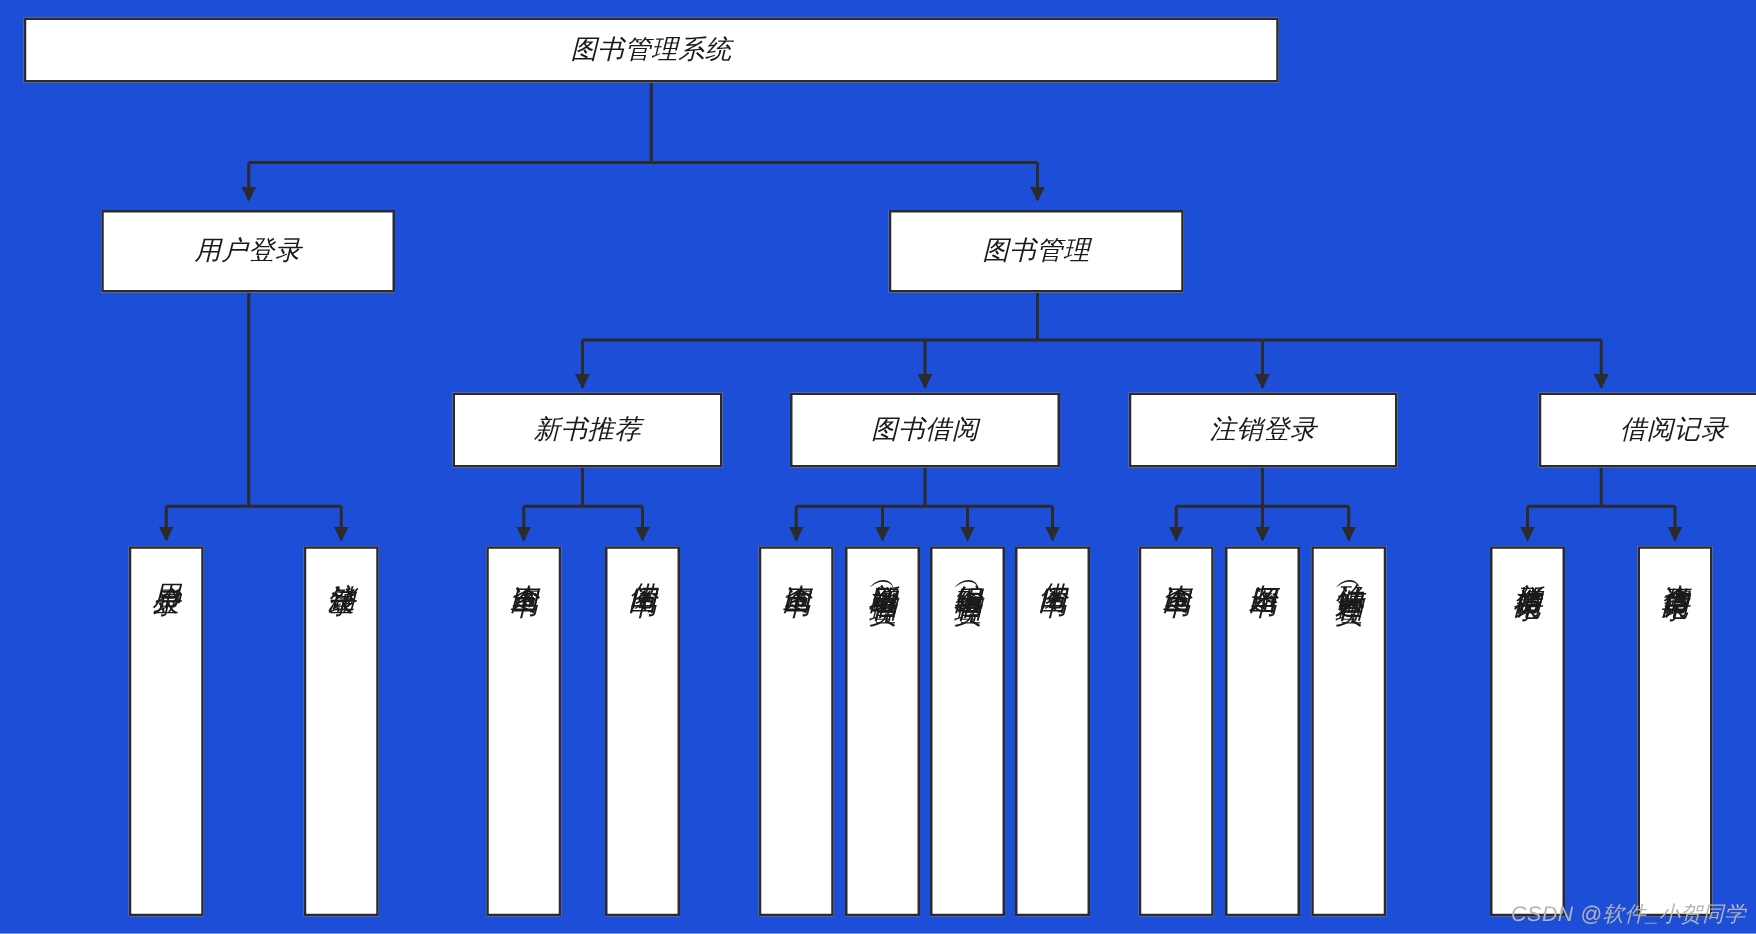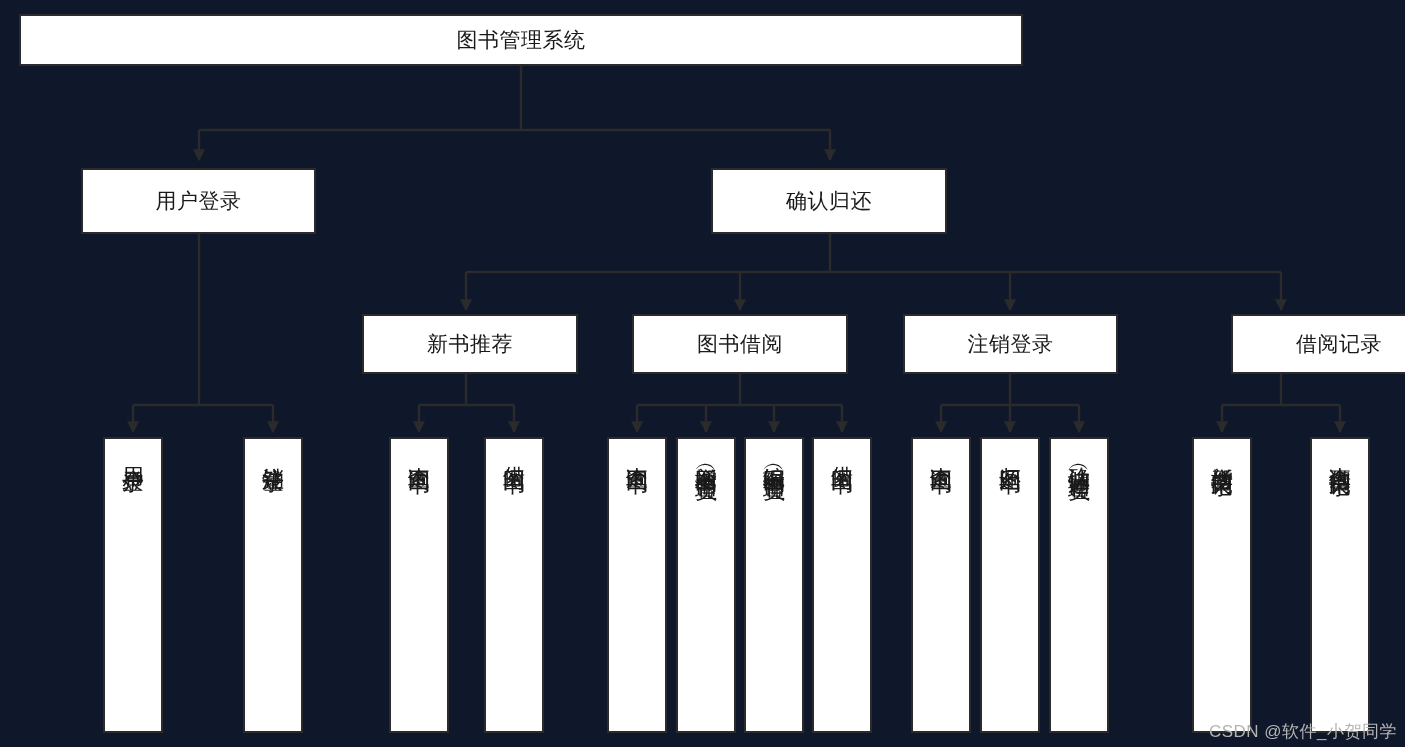"图书管理系统" #canvas { background: #0f172a -> #1d4ed8; font-style: none -> italic }
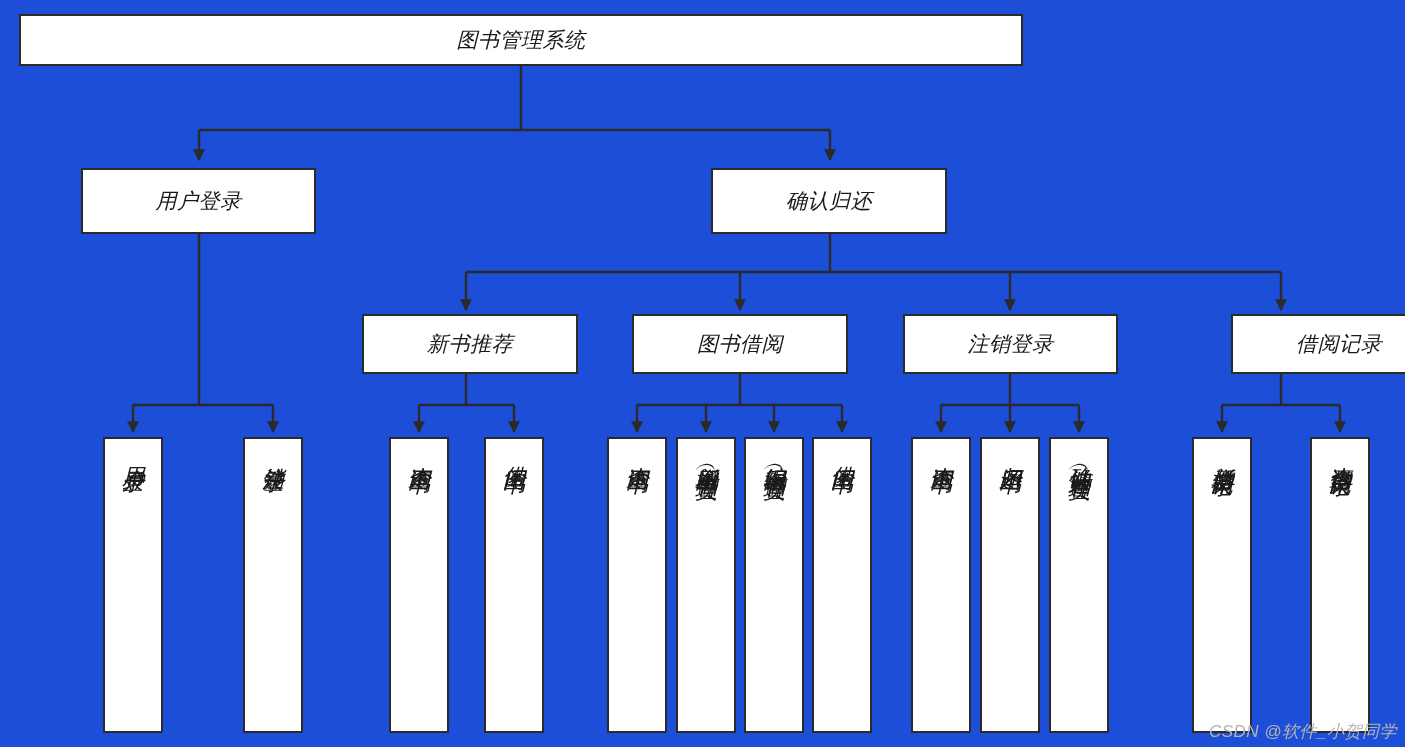"确认归还" span.lbl { text: 确认归还 -> 图书管理 }
